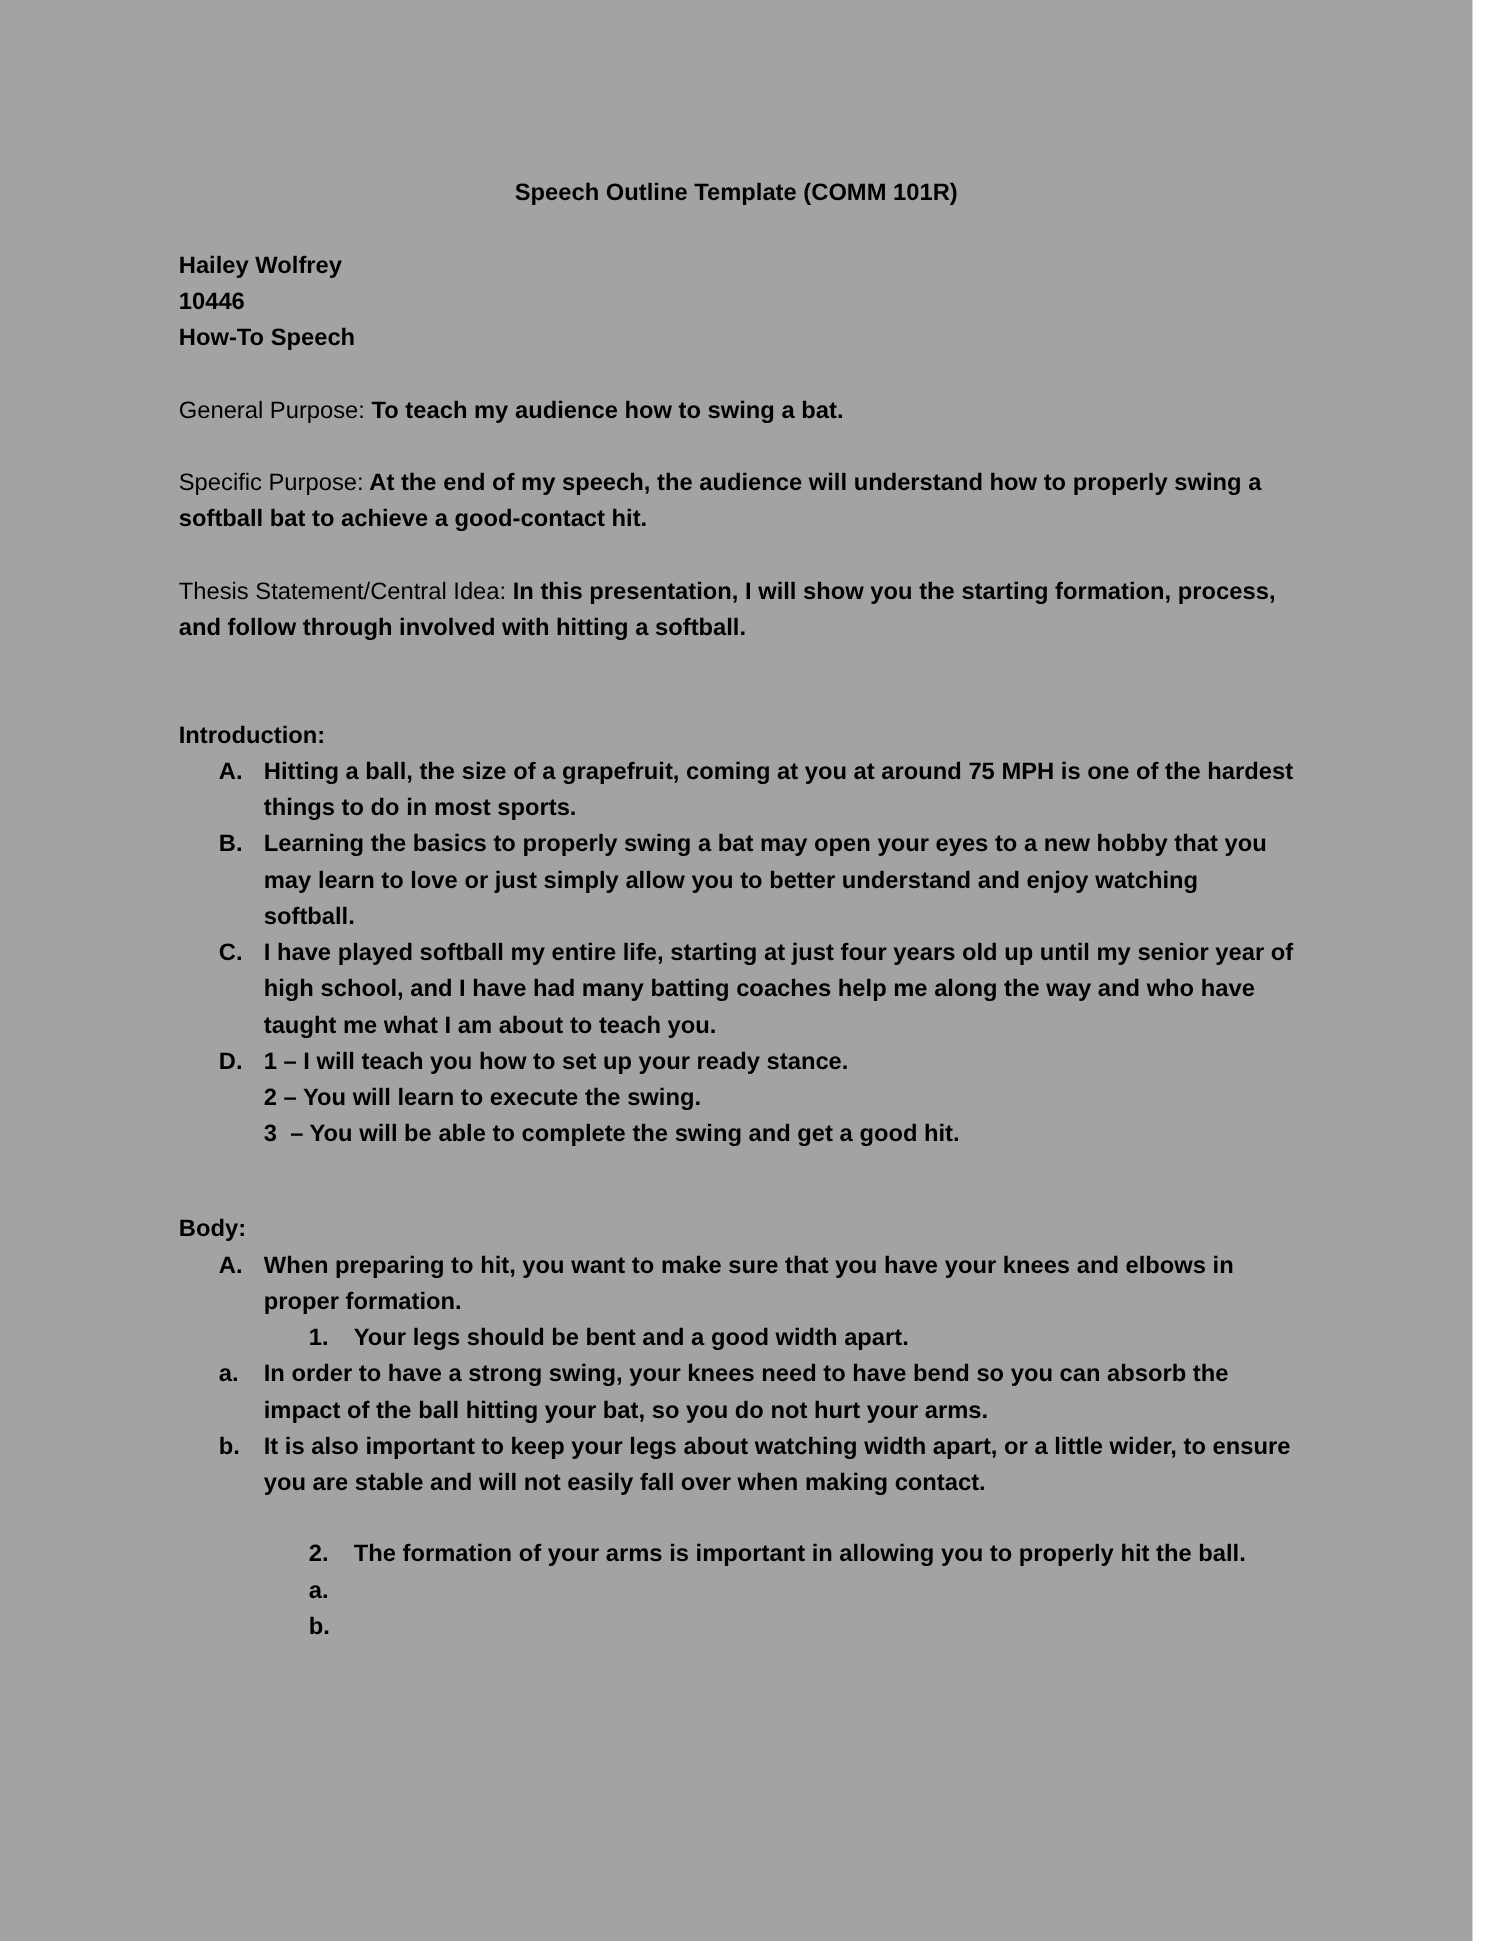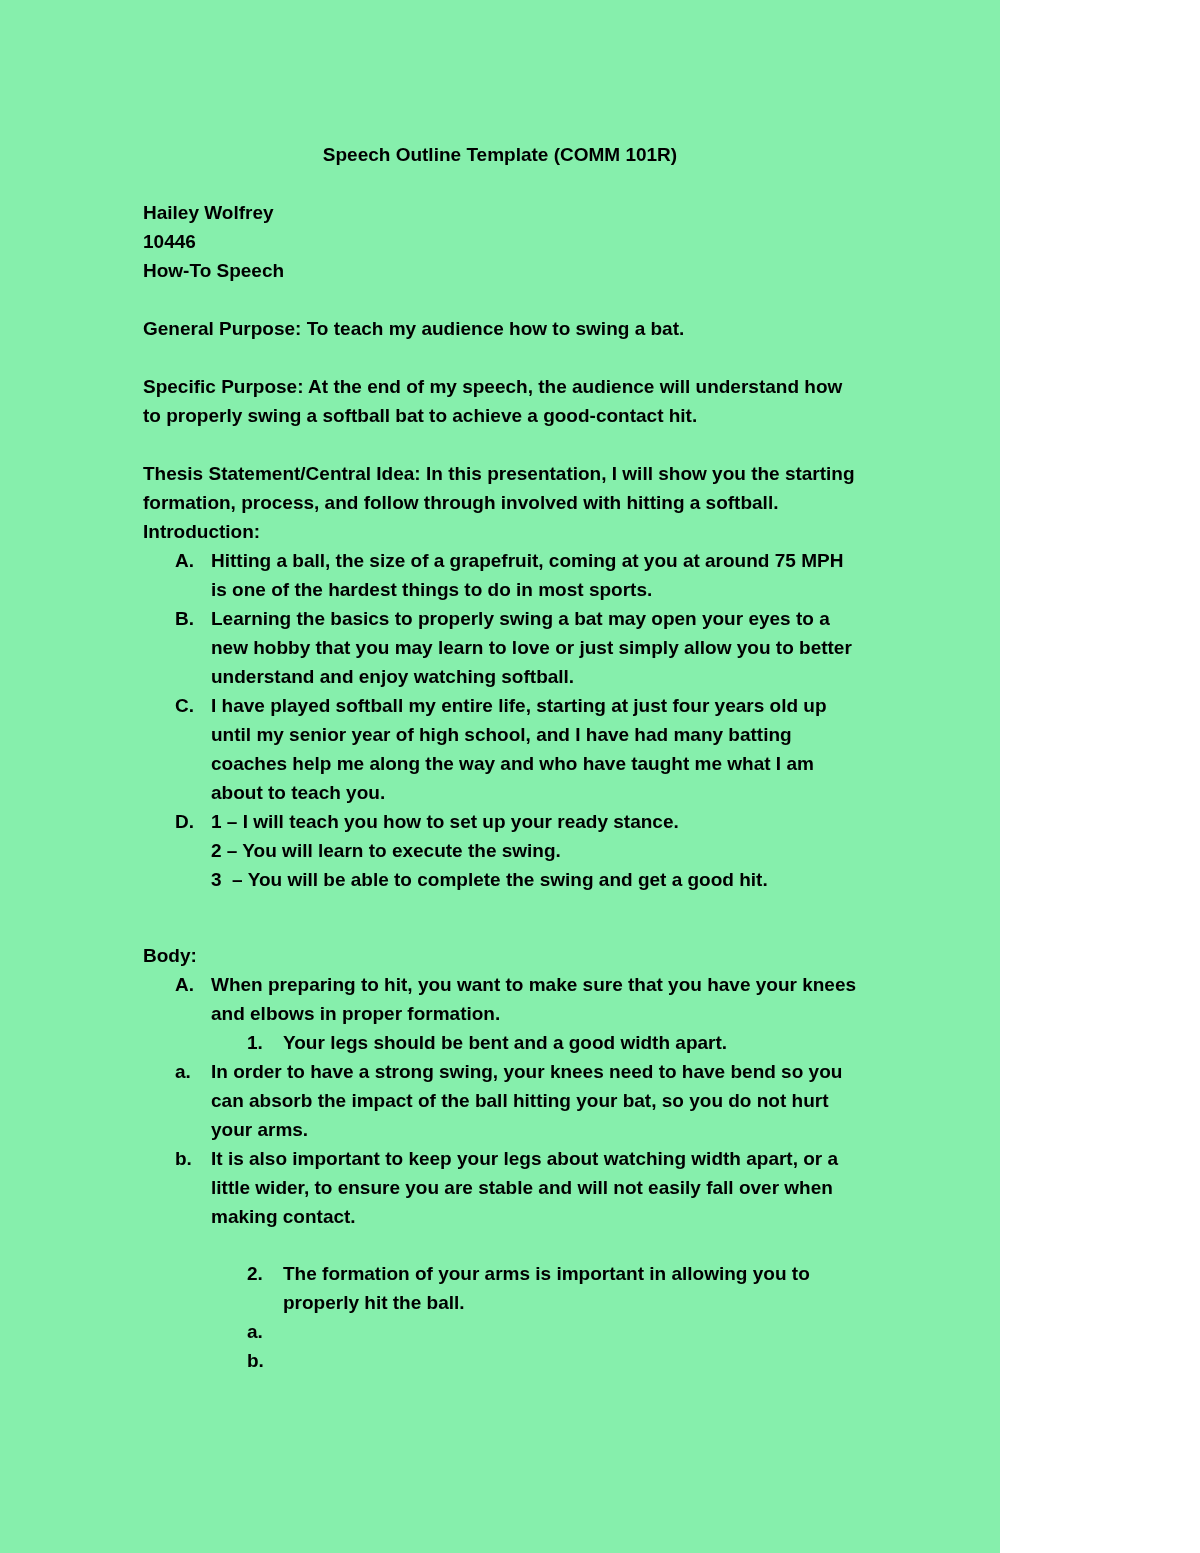"Speech Outline Template (COMM 101R)" .page { background: #86efac -> #a3a3a3; width: 1000px -> 1178px }
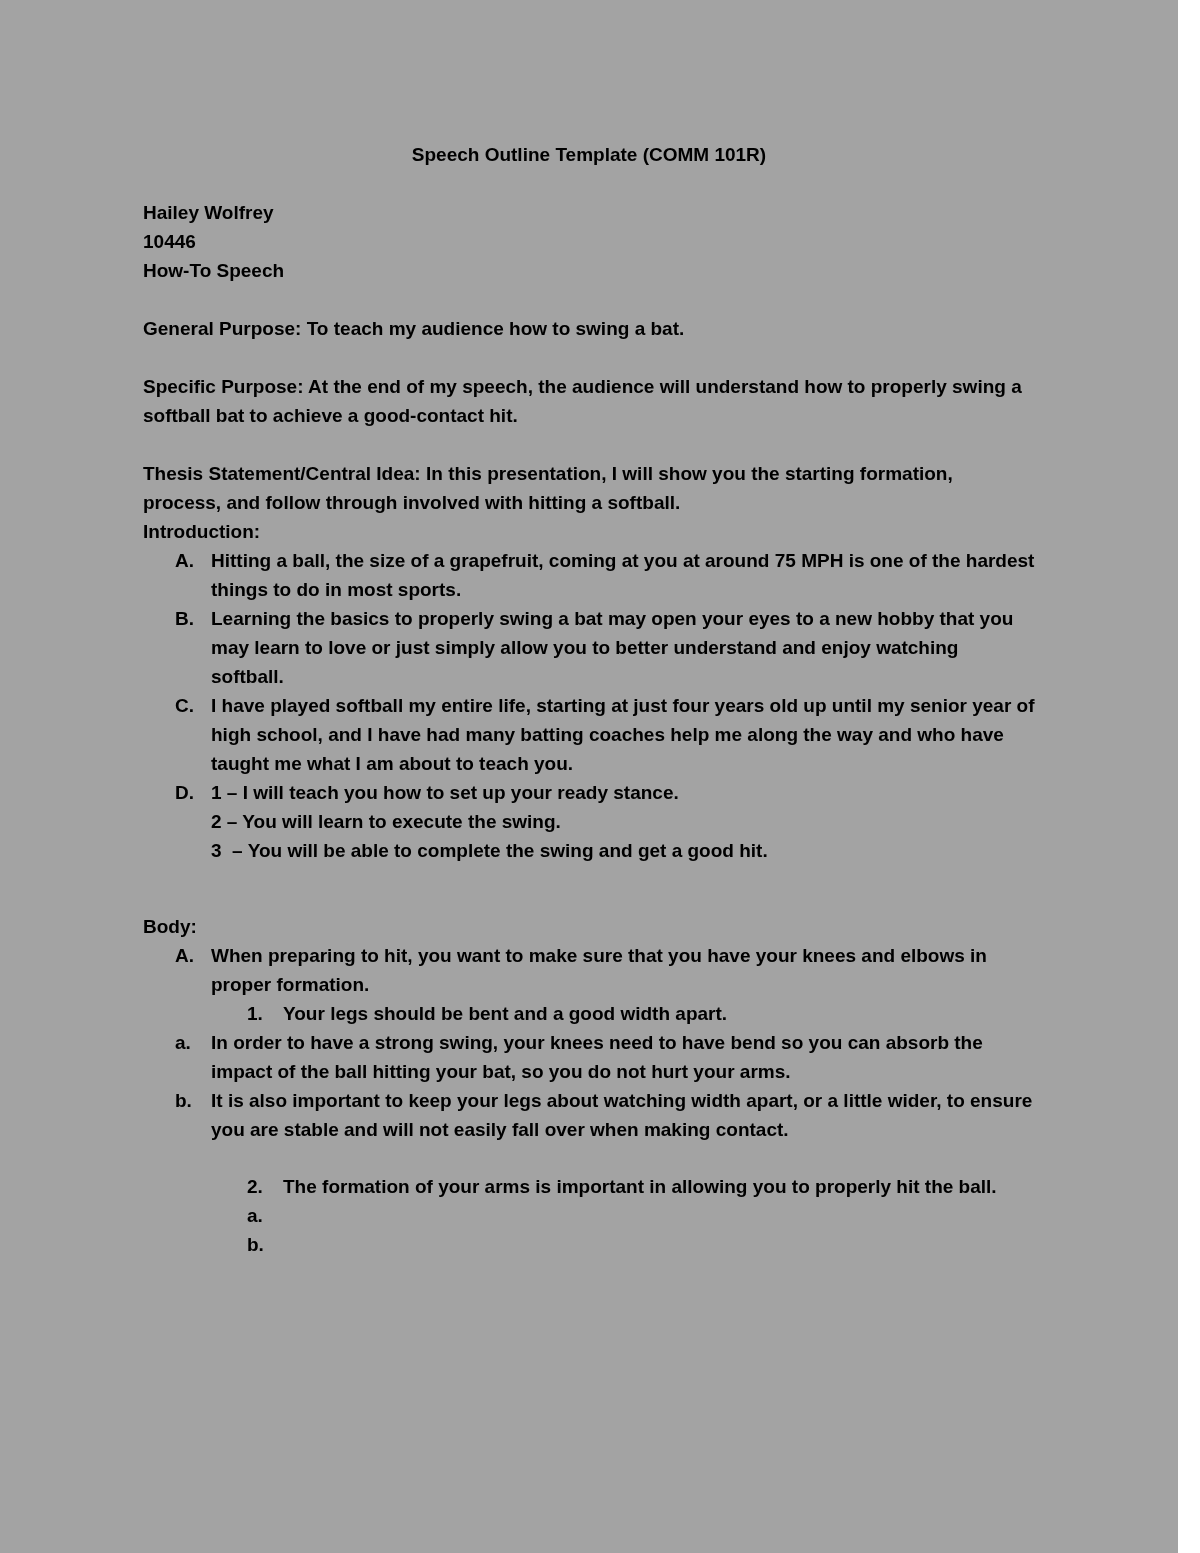"General Purpose:" .para .label { font-weight: bold -> normal }
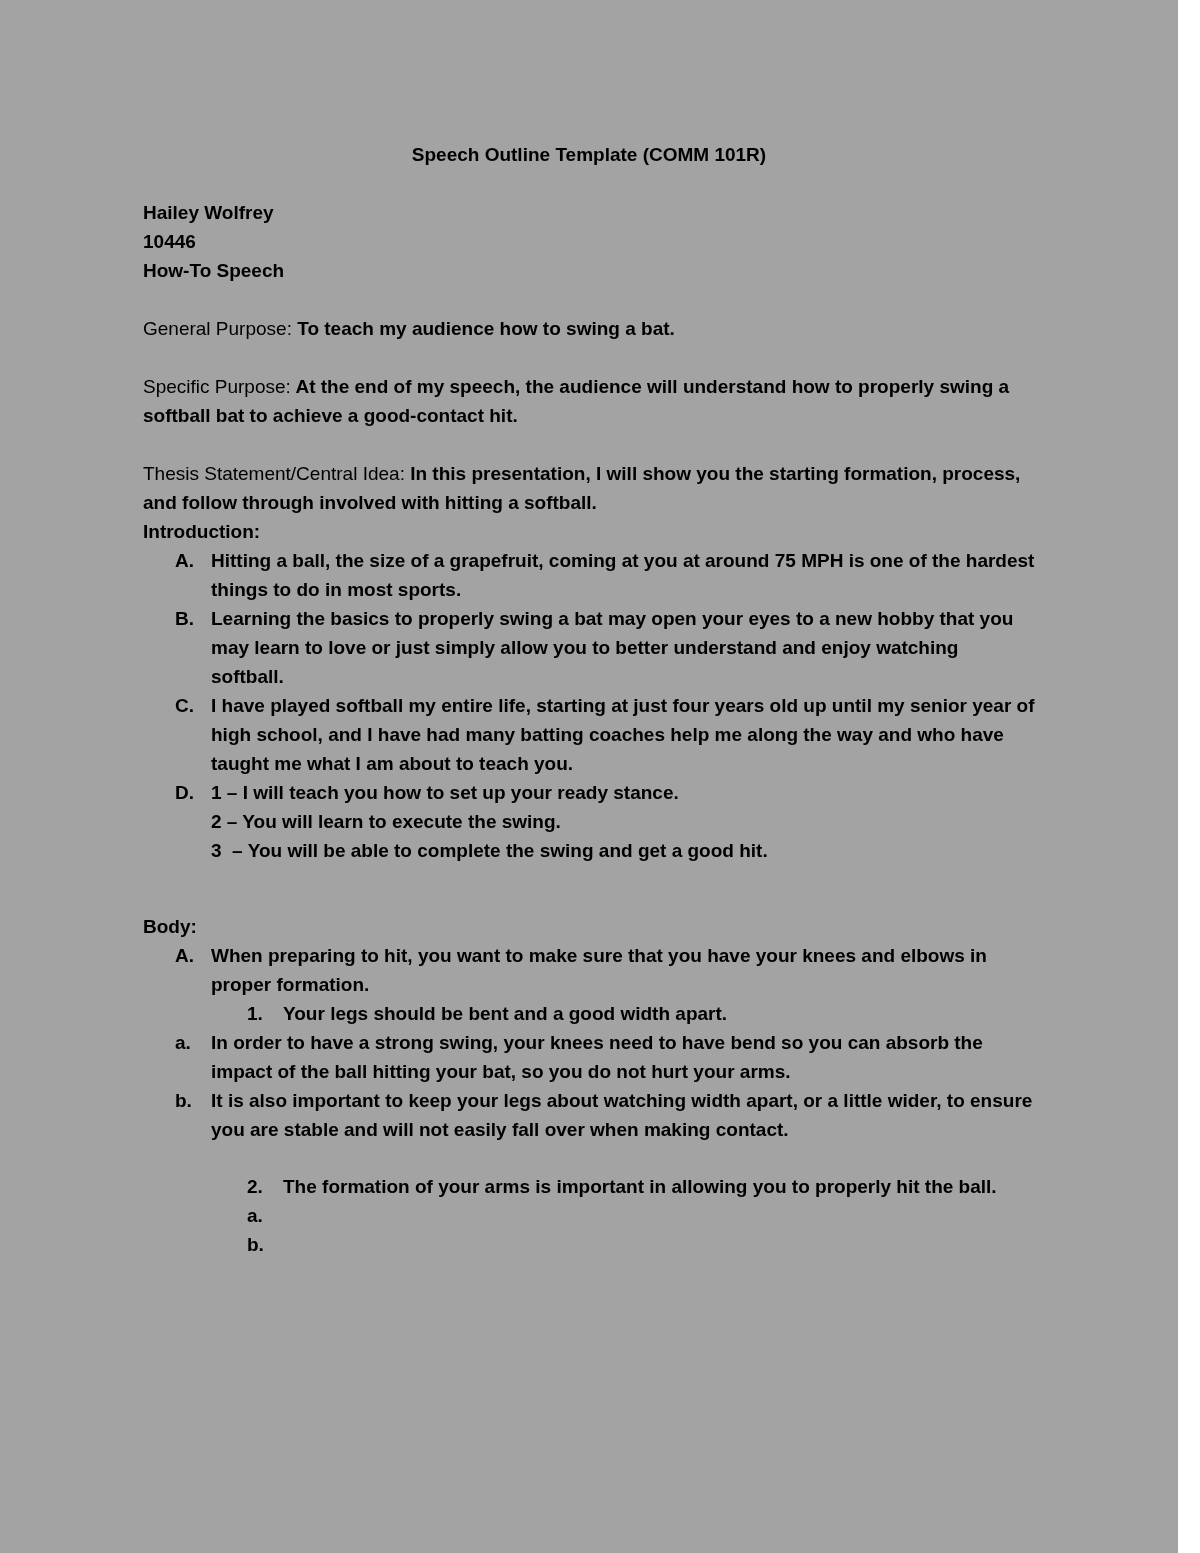"Introduction:" .section-heading-intro { margin-top: none -> 57px }
